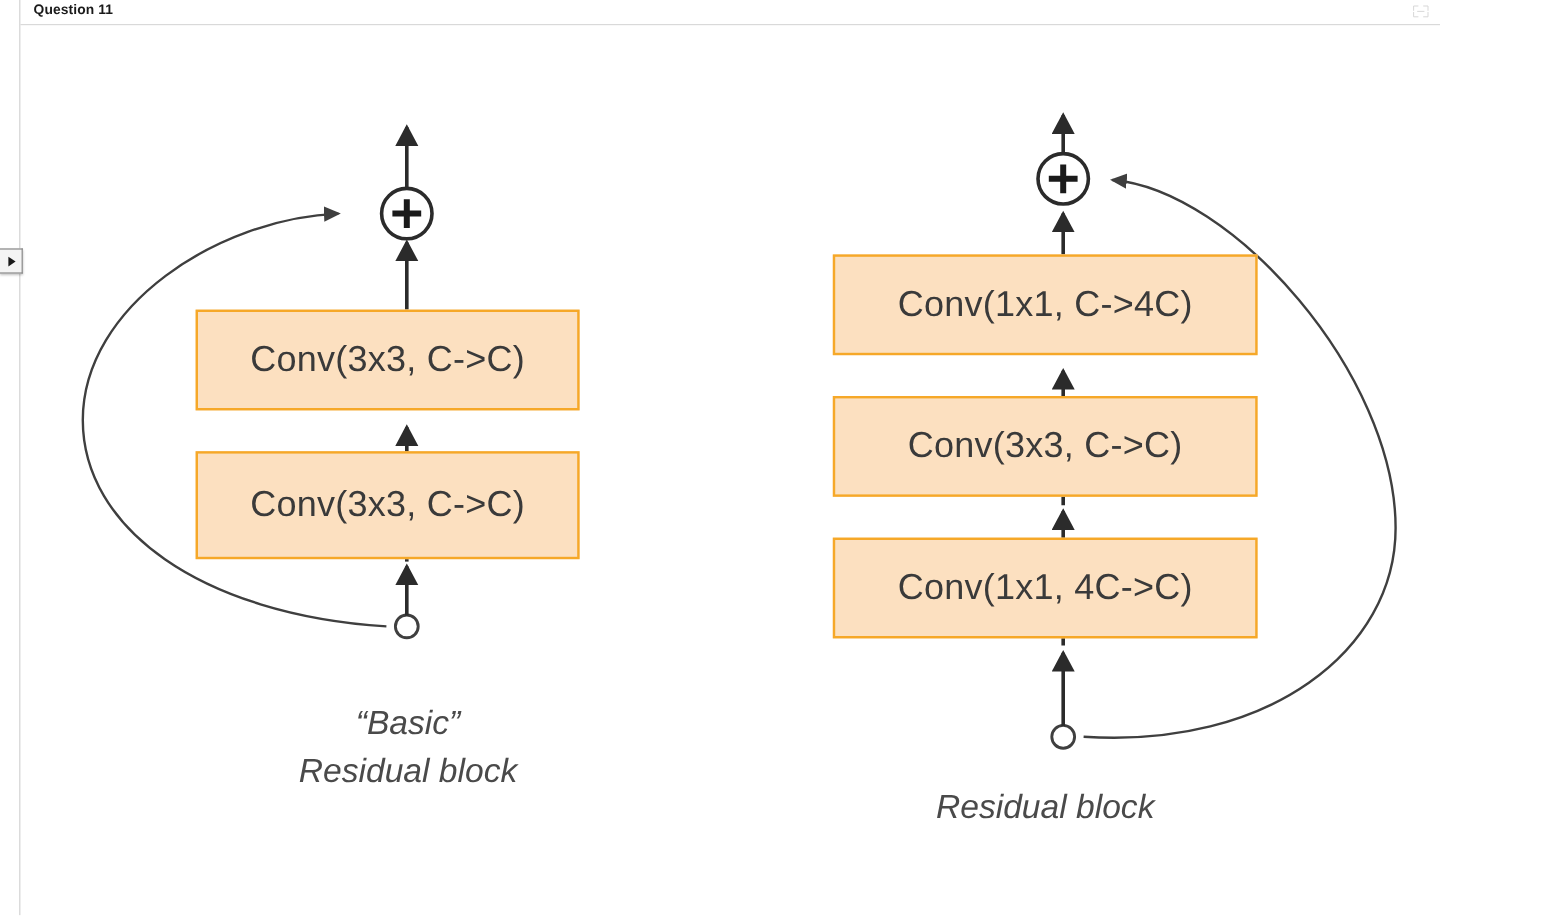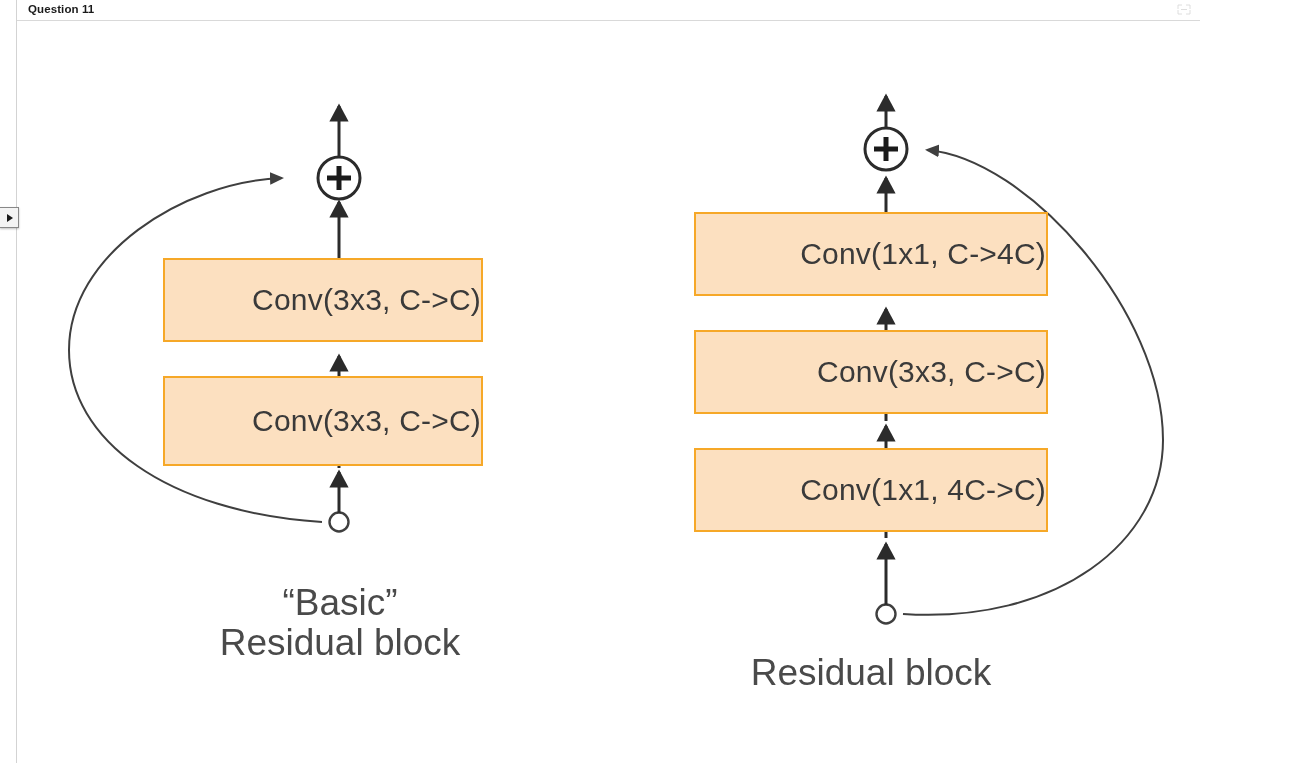"Conv(1x1, C->4C)" .conv-box { justify-content: flex-end -> center }
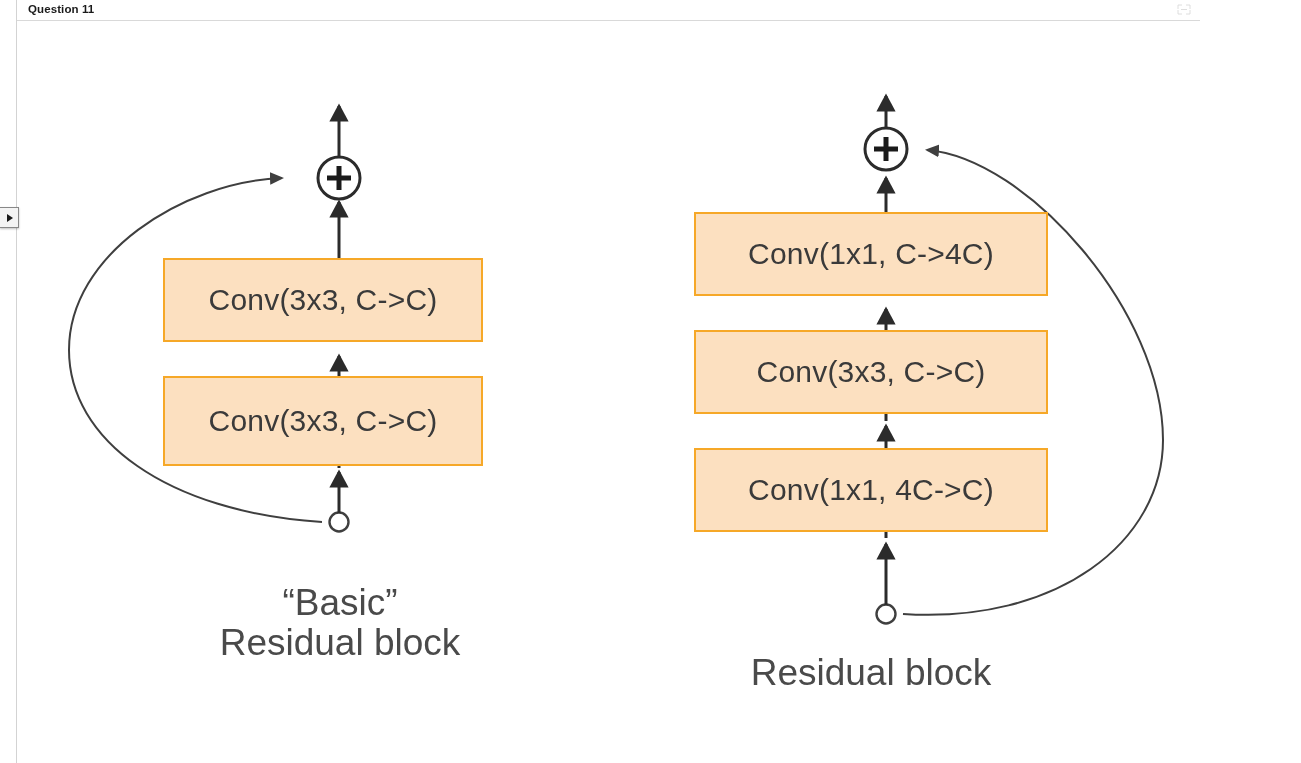"“Basic”" .caption { font-size: 37px -> 28px; font-style: none -> italic }
